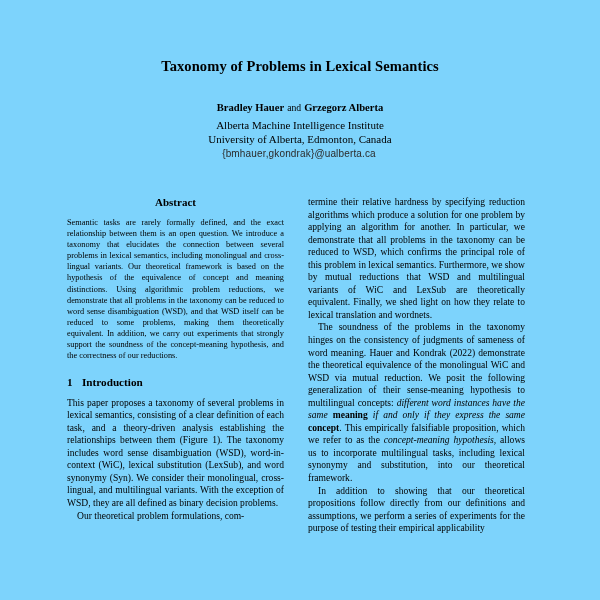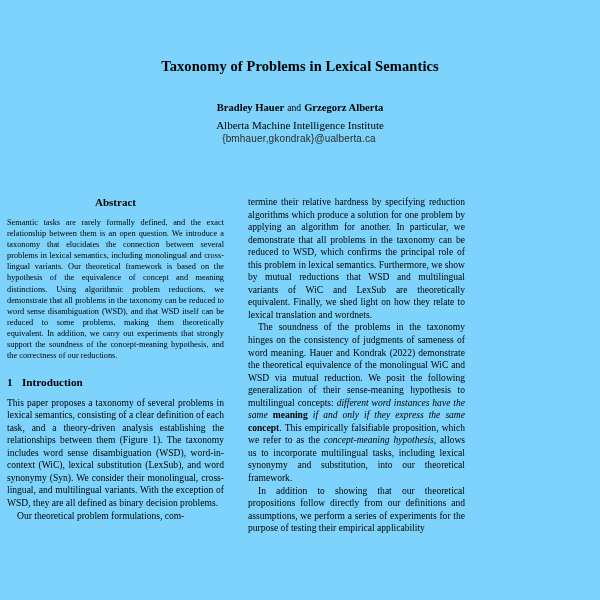"University of Alberta, Edmonton, Canada" div.affil-line { html: none -> <div>University of Alberta, Edmonton, Canada</div> }
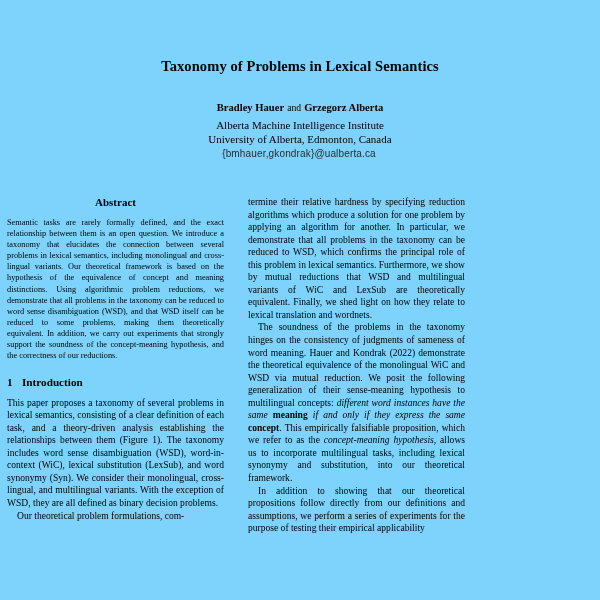"Abstract" .columns { justify-content: flex-end -> none; left: 12px -> 0 }
